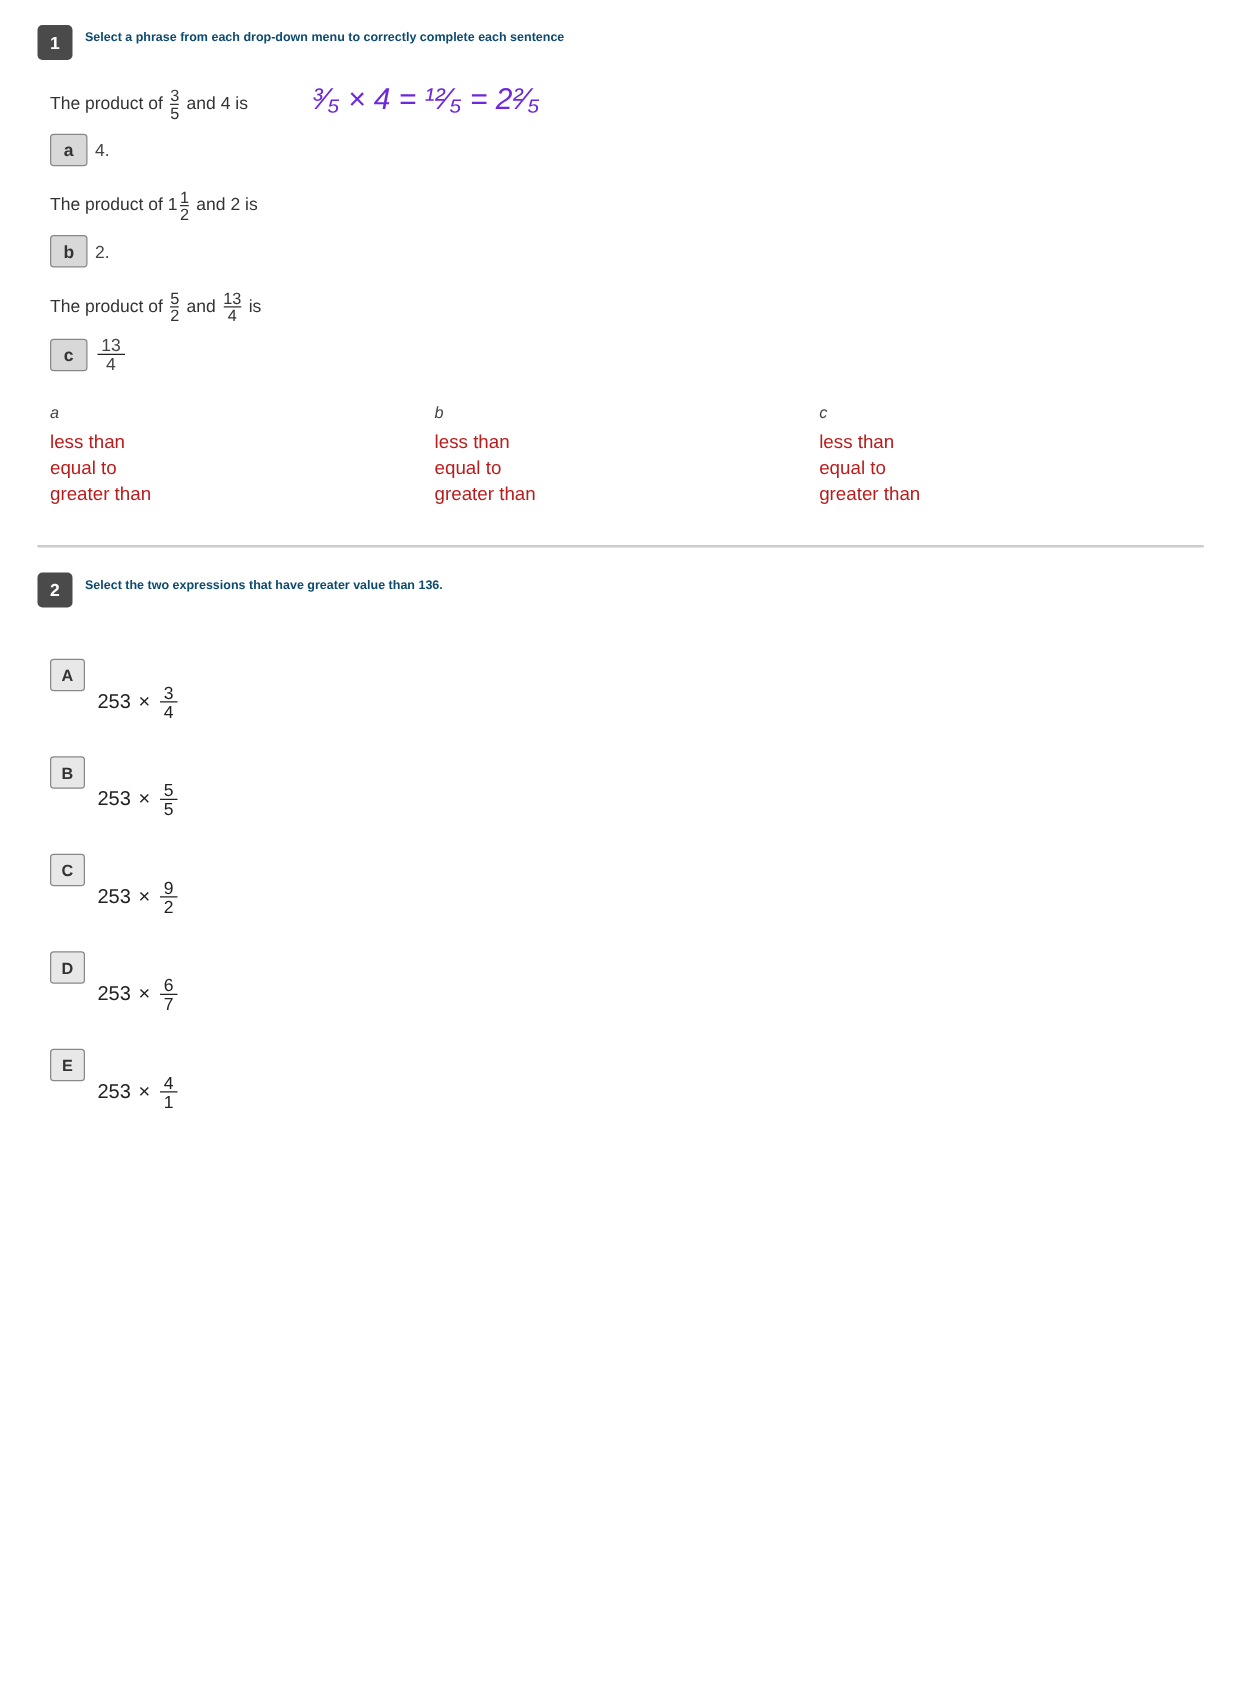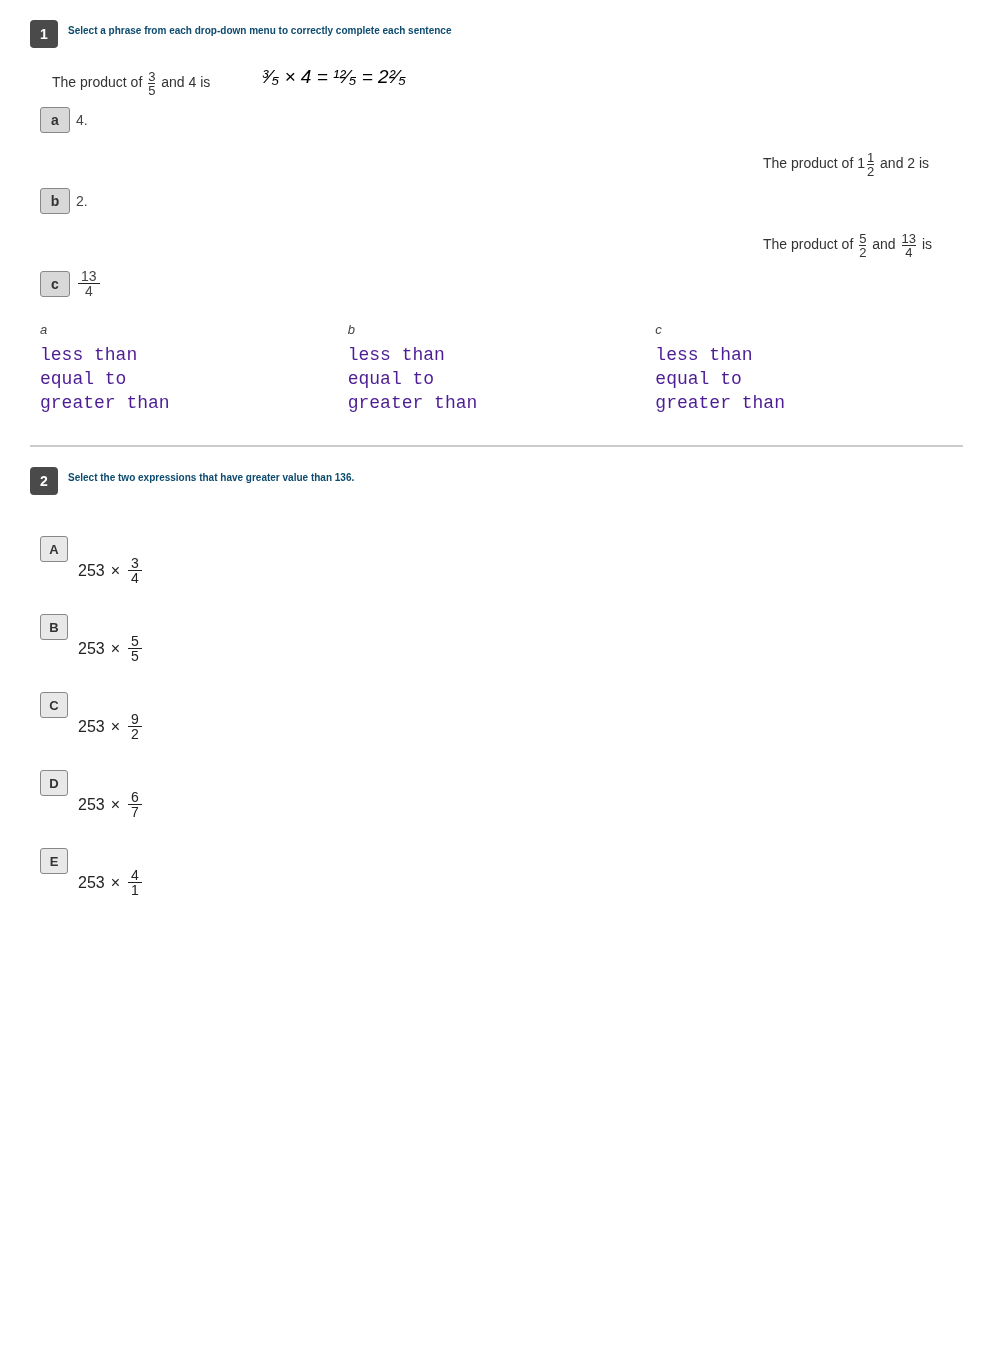"The product of and 4" .product-row { justify-content: flex-end -> none; margin-left: 22px -> 10px }
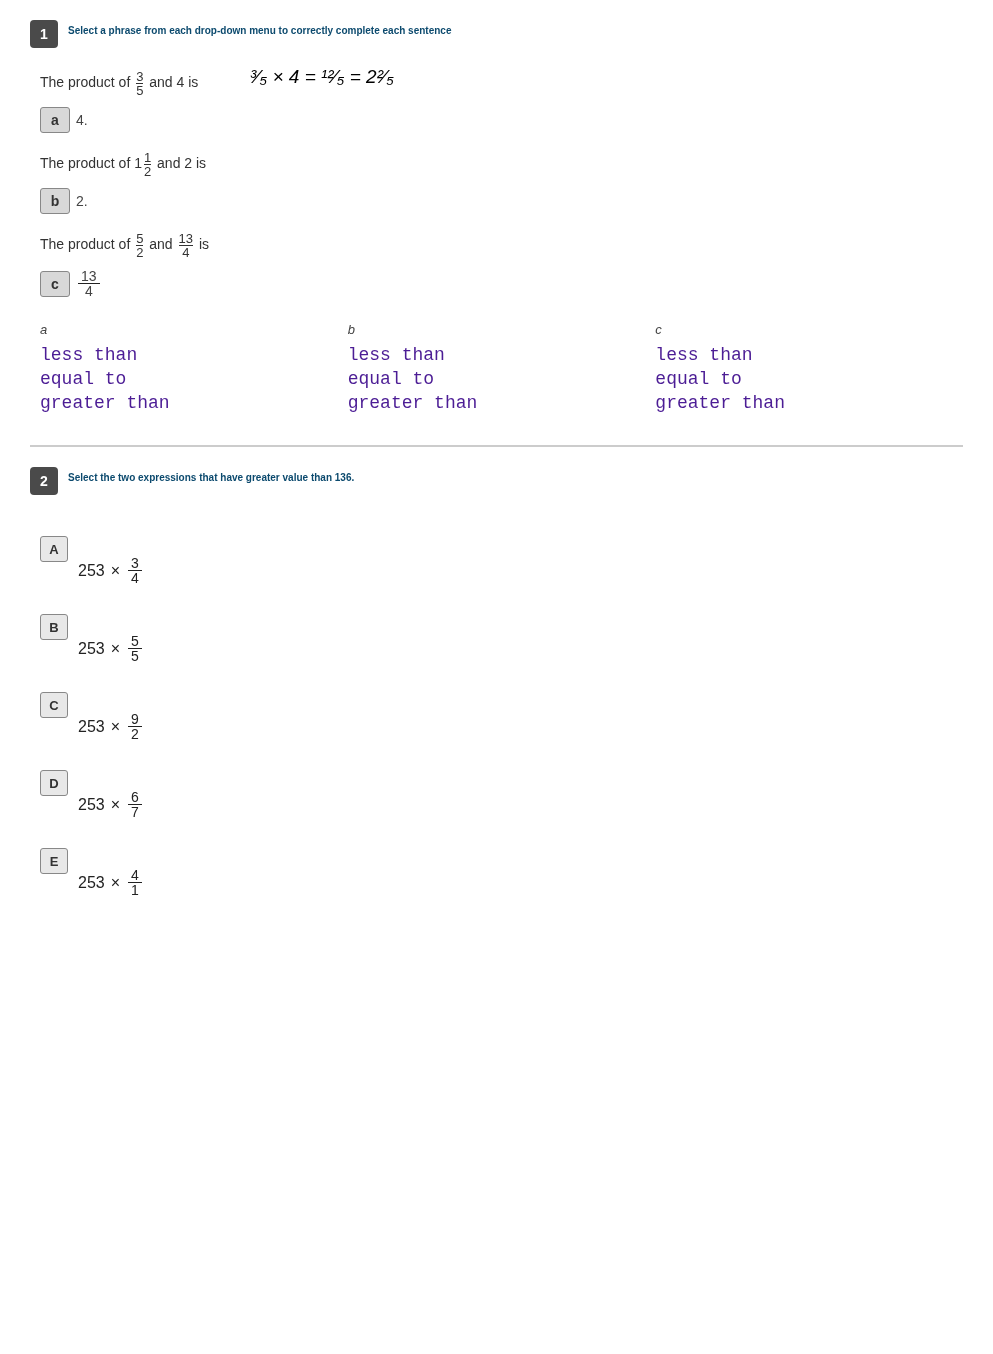"³⁄₅ × 4 = ¹²⁄₅" .handwritten { color: #000000 -> #6d28d9; font-size: 19px -> 24px }
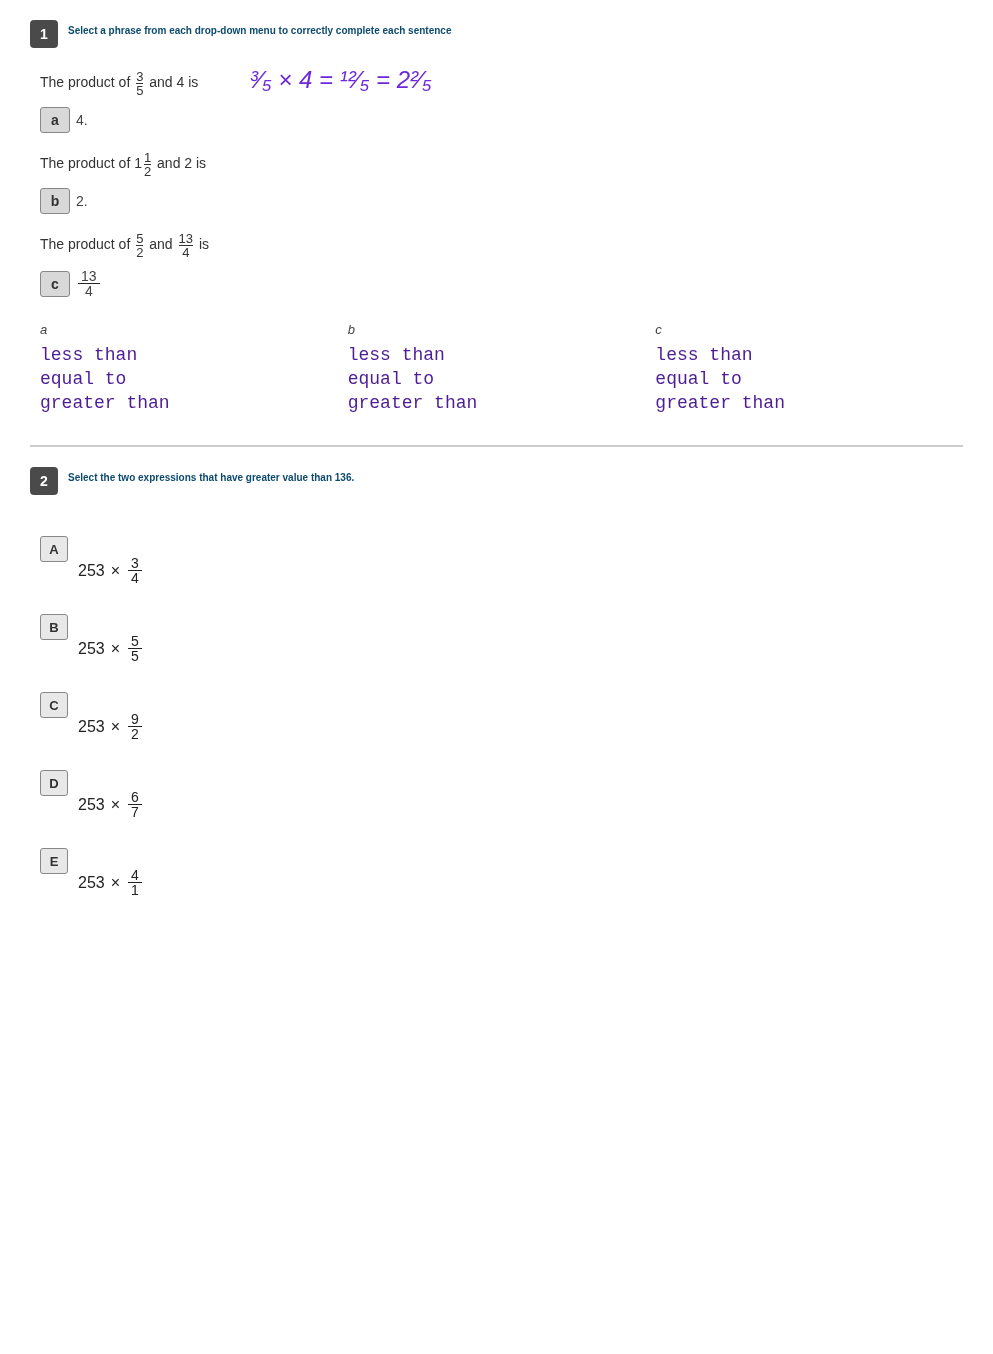"less than" .dropdown-option { color: #4c1d95 -> #b91c1c; font-family: Liberation Mono, monospace -> none; font-size: 18px -> 15px }
